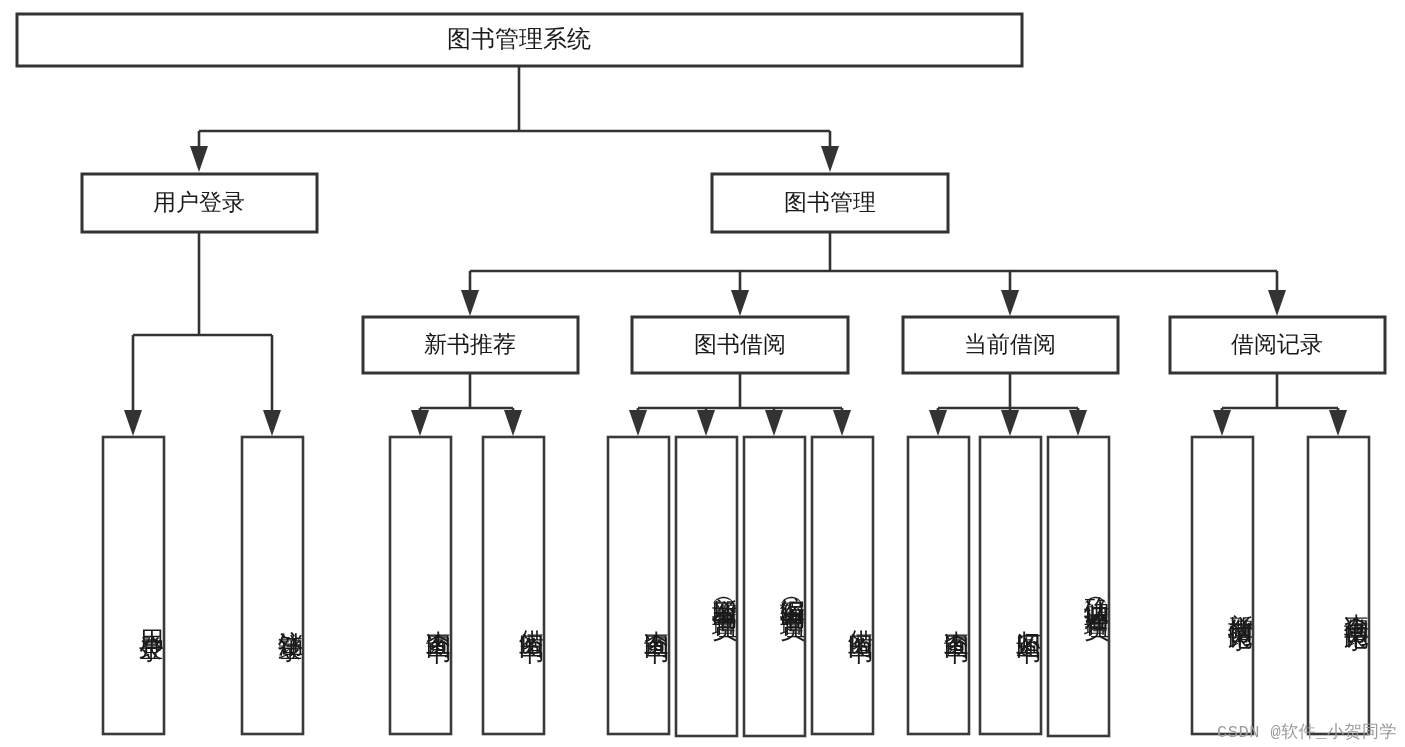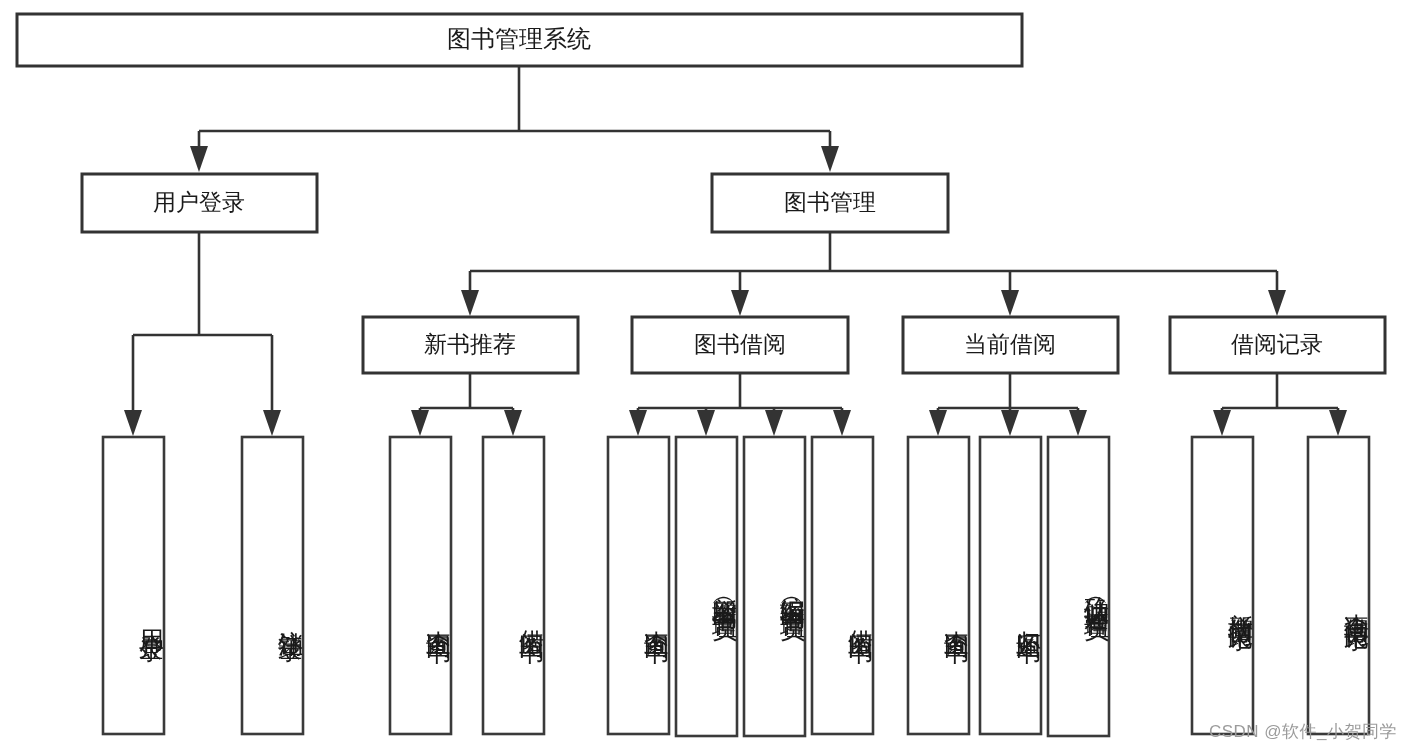"CSDN @软件_小贺同学" .watermark { font-family: Liberation Sans, sans-serif -> Liberation Mono, monospace }
